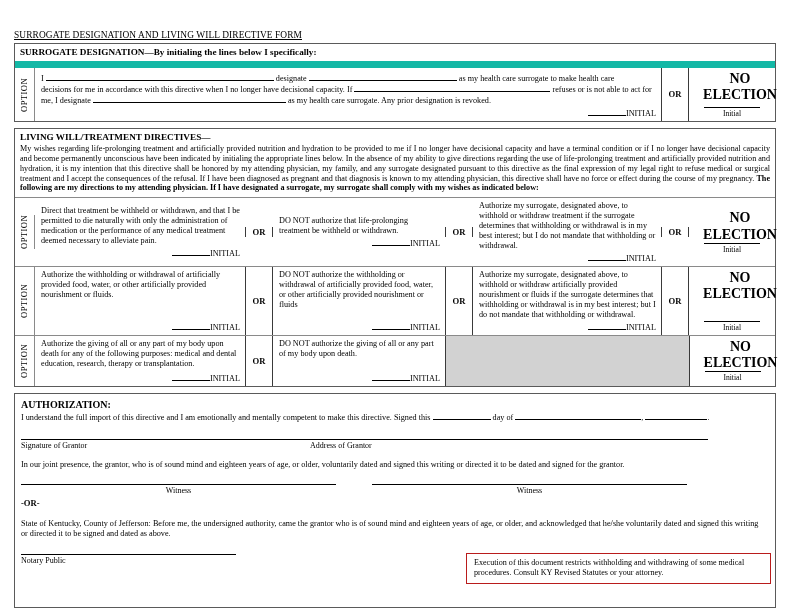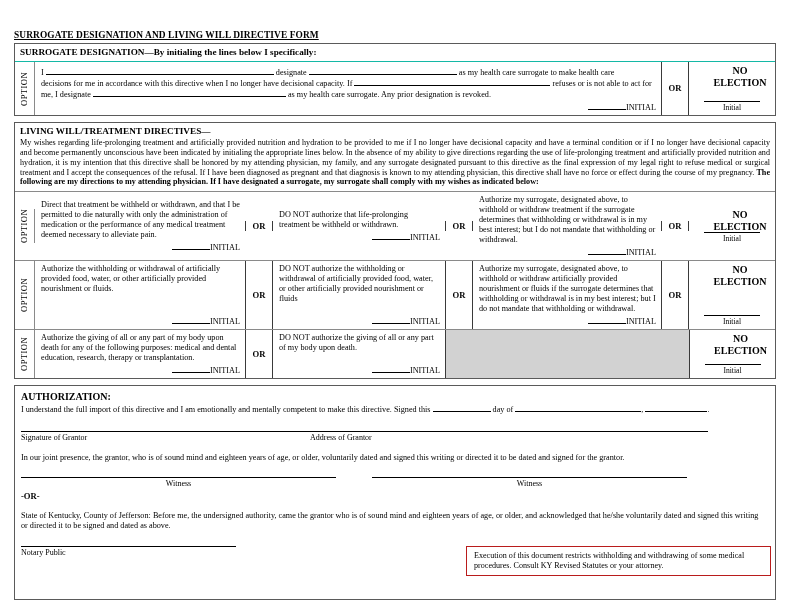"SURROGATE DESIGNATION AND LIVING WILL" .ul-title { font-weight: bold -> normal }
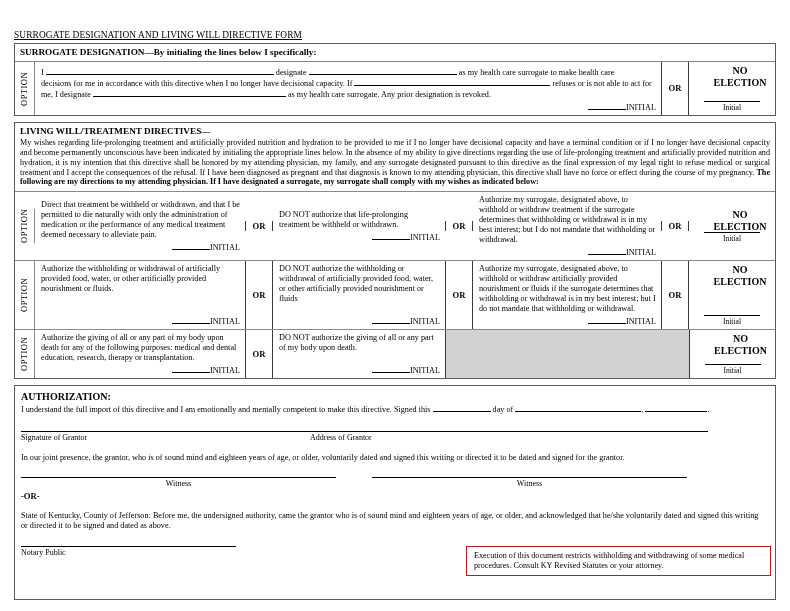"SURROGATE DESIGNATION—By initialing the" .band-head { border-bottom: 1px solid #14b8a6 -> 7px solid #14b8a6 }
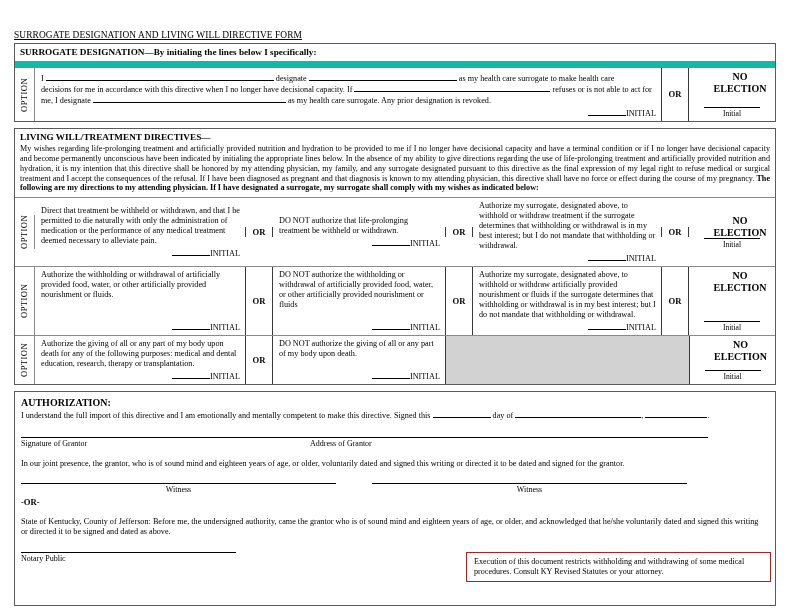"NO" .noelect .ne-title { font-size: 10px -> 14px }
